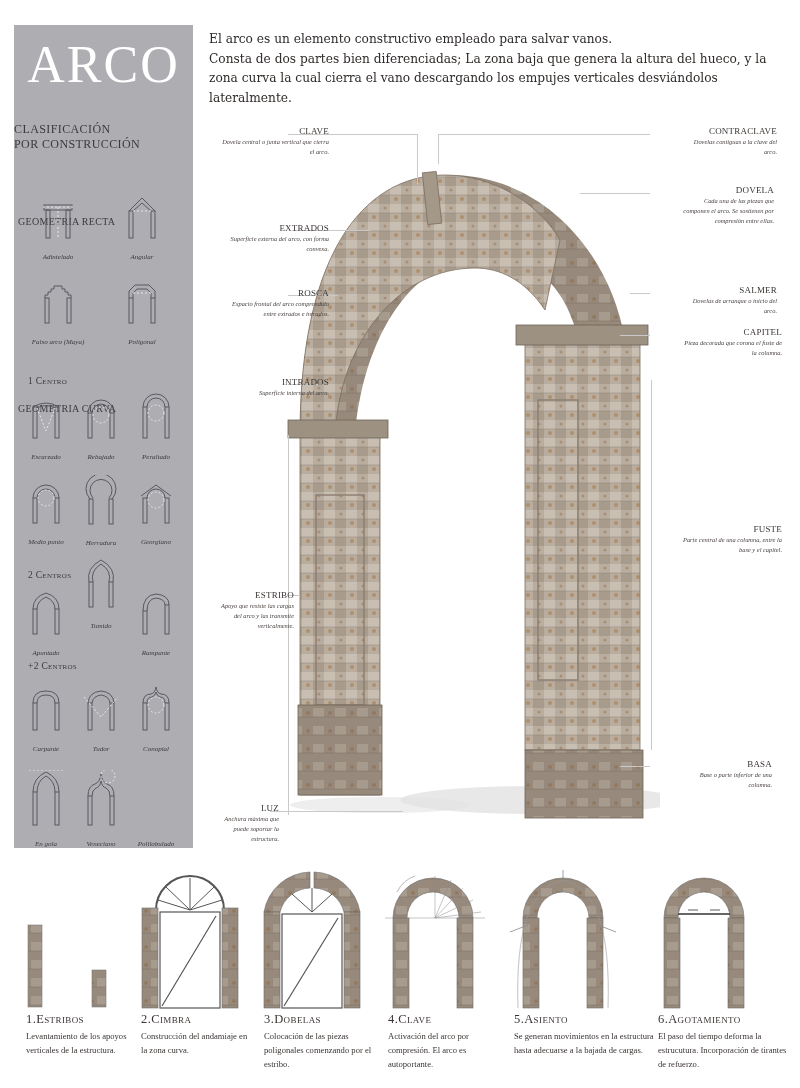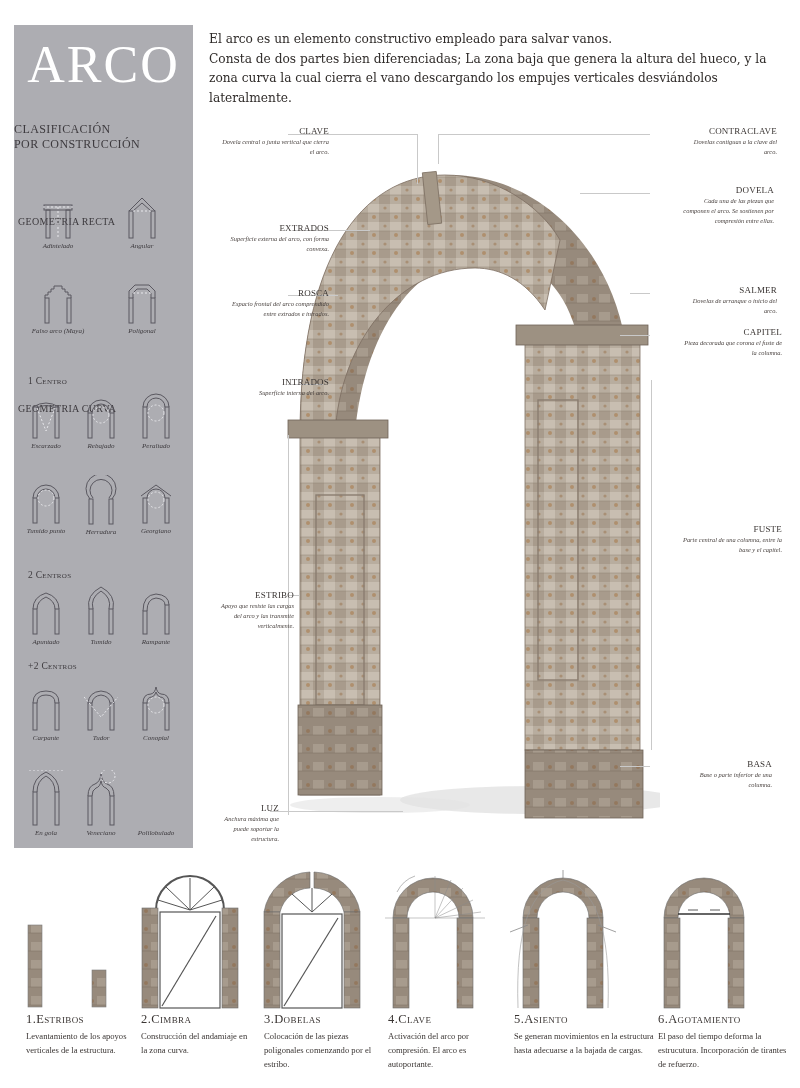"Adintelado" .arch-type .lbl { margin-top: 3px -> 14px }
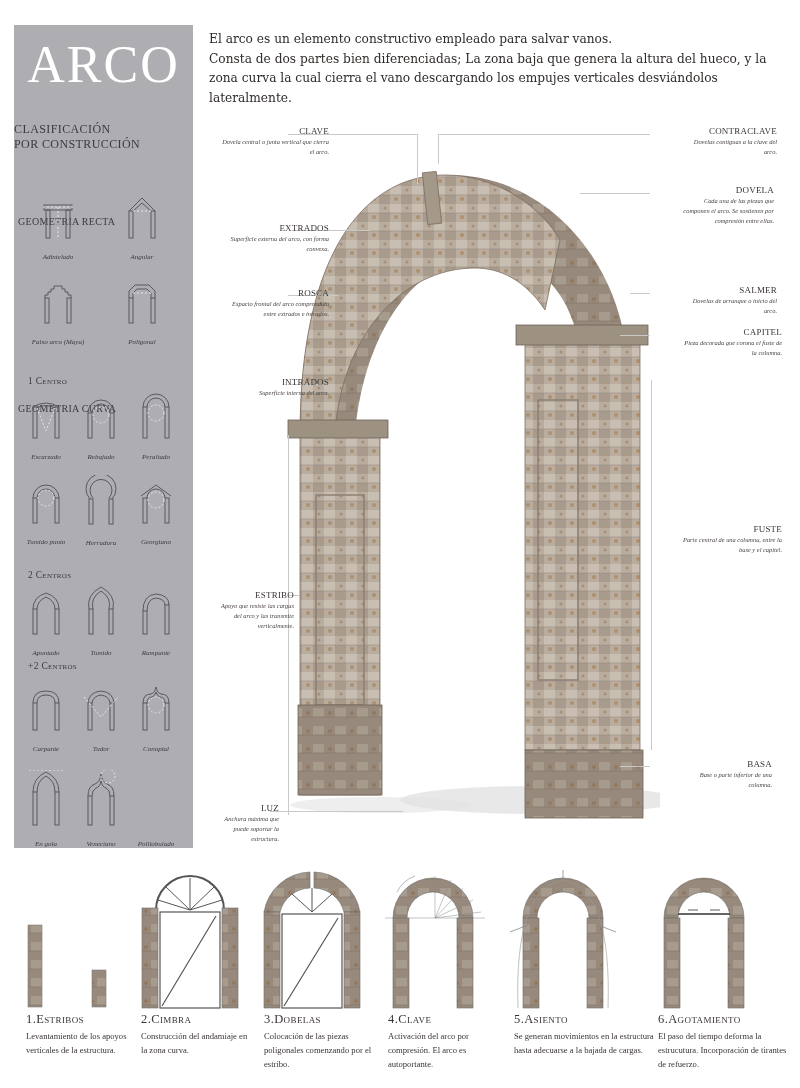"Tumido punto" span.lbl { text: Tumido -> Medio }
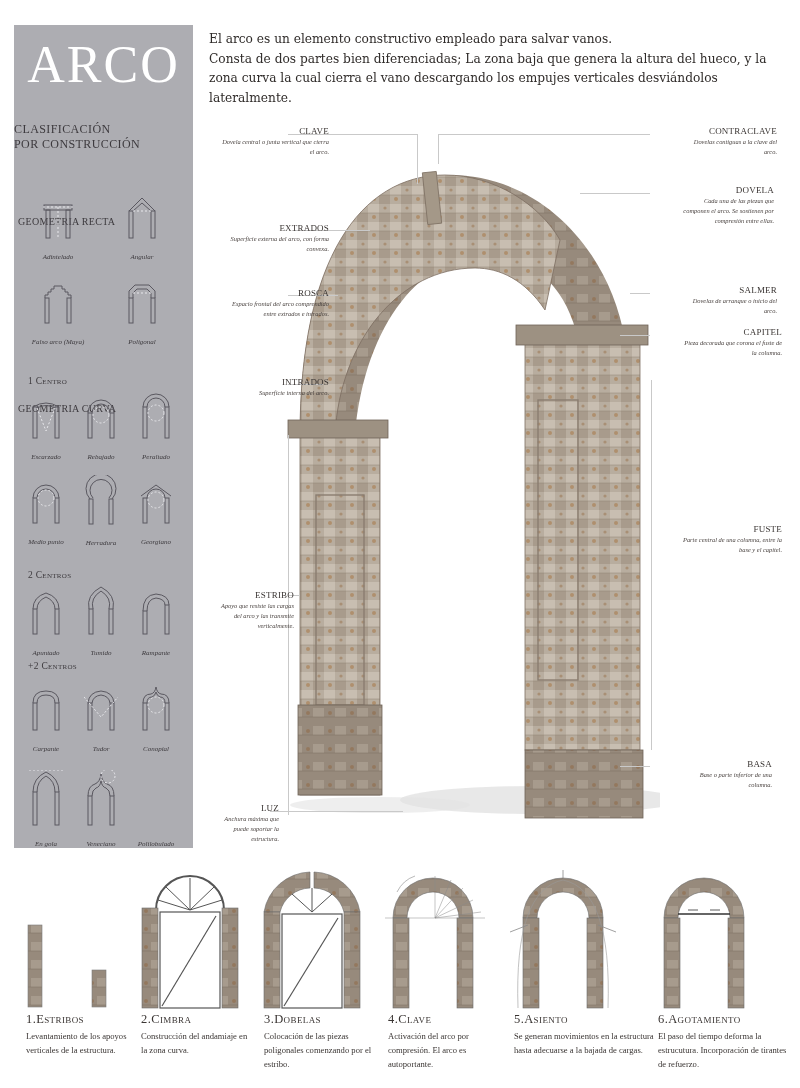"Tumido" div.arch-type { top: 560px -> 533px }
